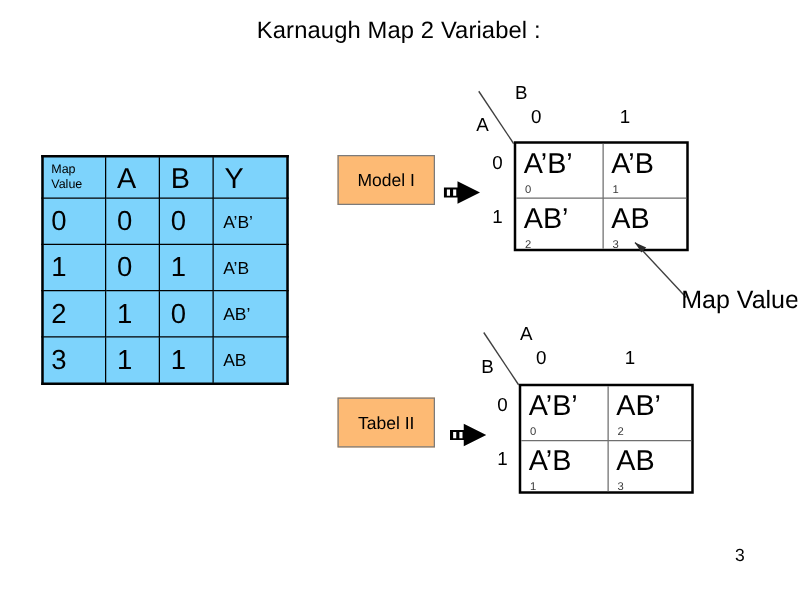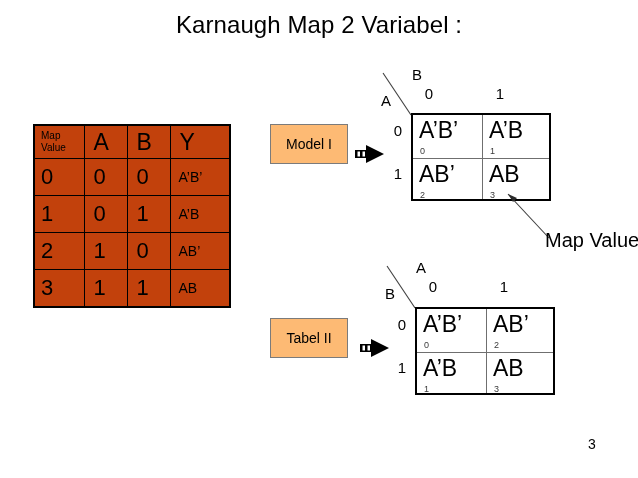"Karnaugh Map 2 Variabel :" #title-block .tline { font-size: 24px -> 19px }
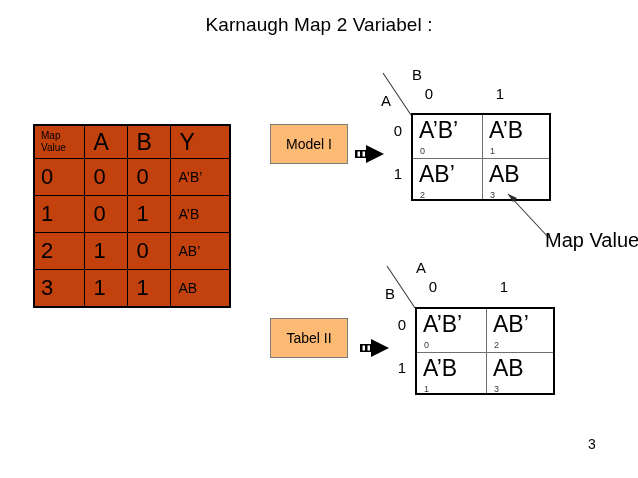"Map" #truth-table { background: #c2410c -> #7dd3fc }
